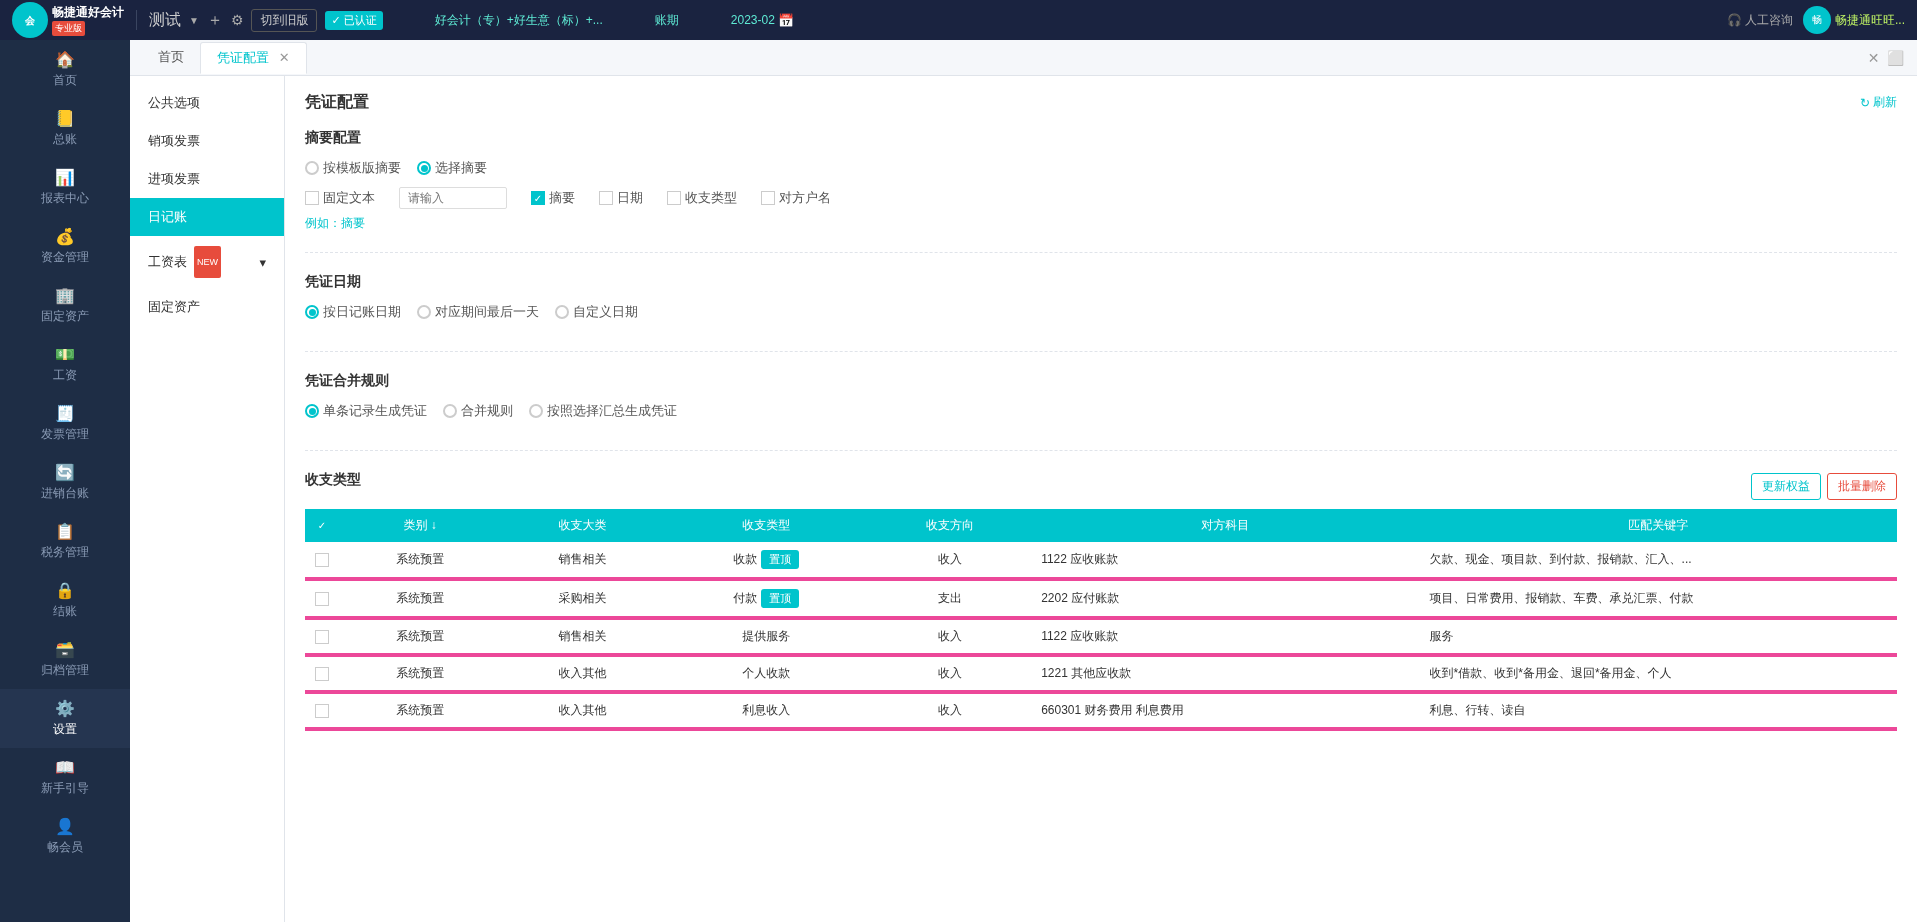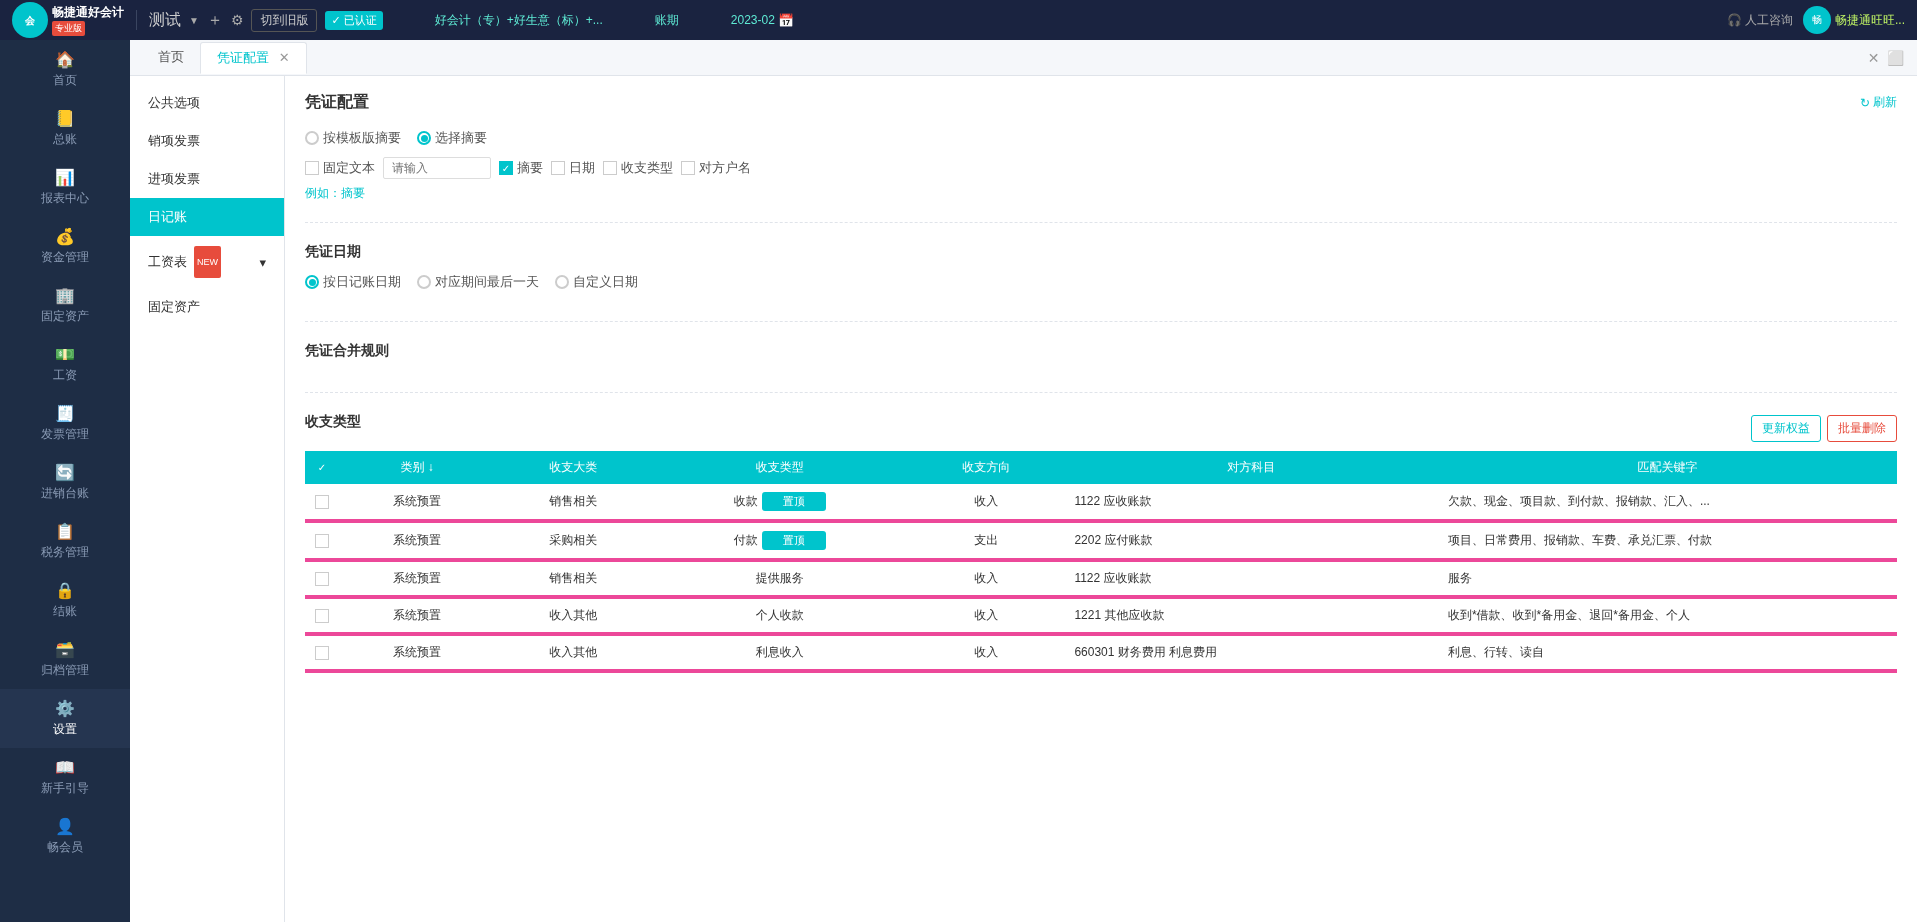"摘要配置" div.section-title { html: none -> <div>摘要配置</div> }
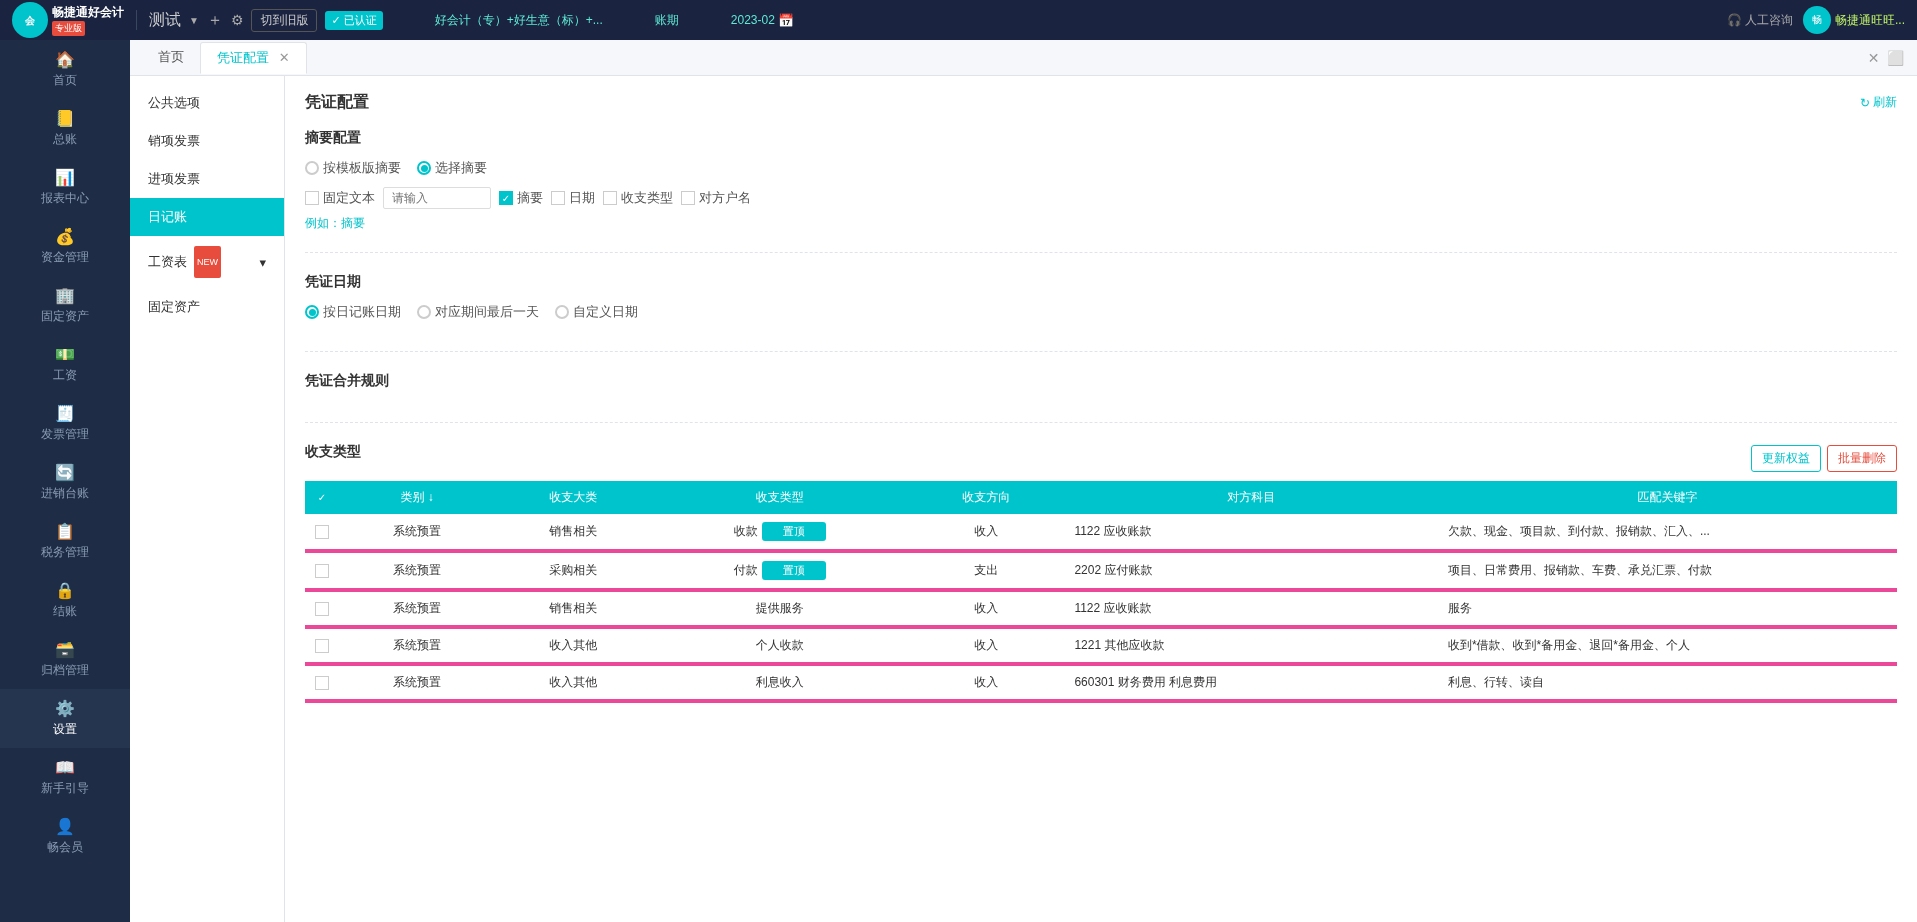"固定文本" .checkbox-row { gap: 8px -> 24px }
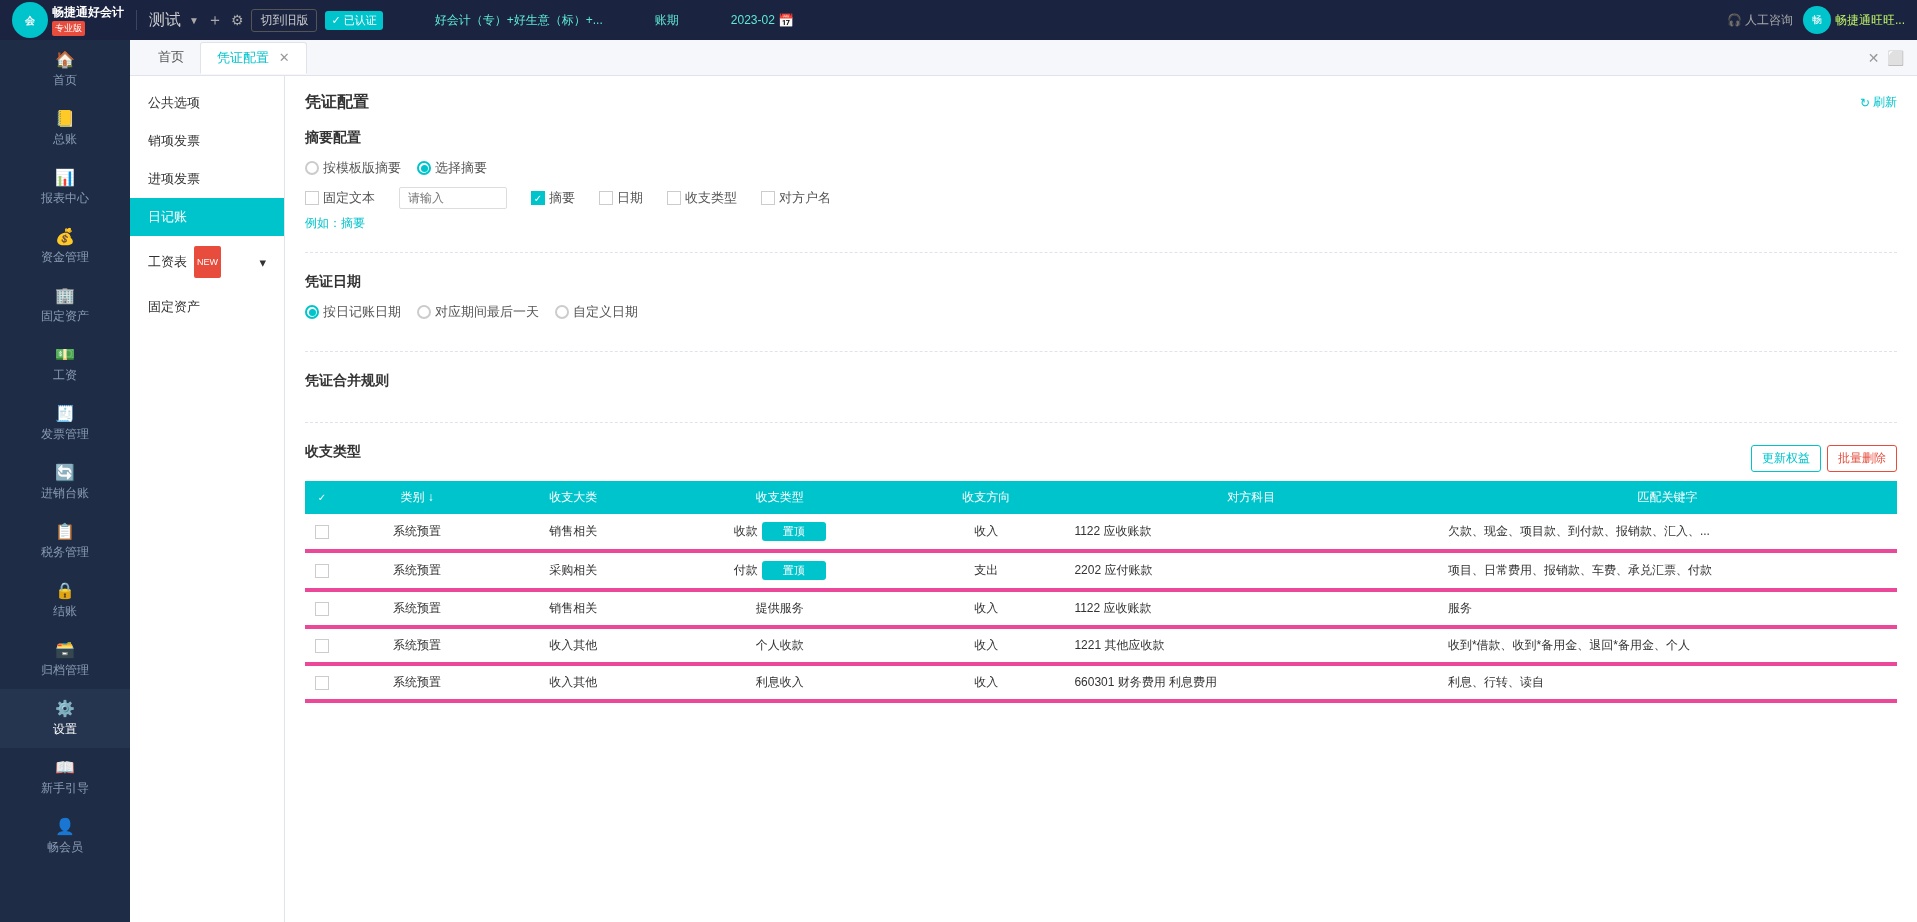"单条记录生成凭证" div.radio-group { html: none -> <div> <label> <div></div> <span>单条记录生成凭证</span> </label> <label> <div></div> <span>合并规则</span> </label> <label> <div></div> <span>按照选择汇总生成凭证</span> </label> </div> }
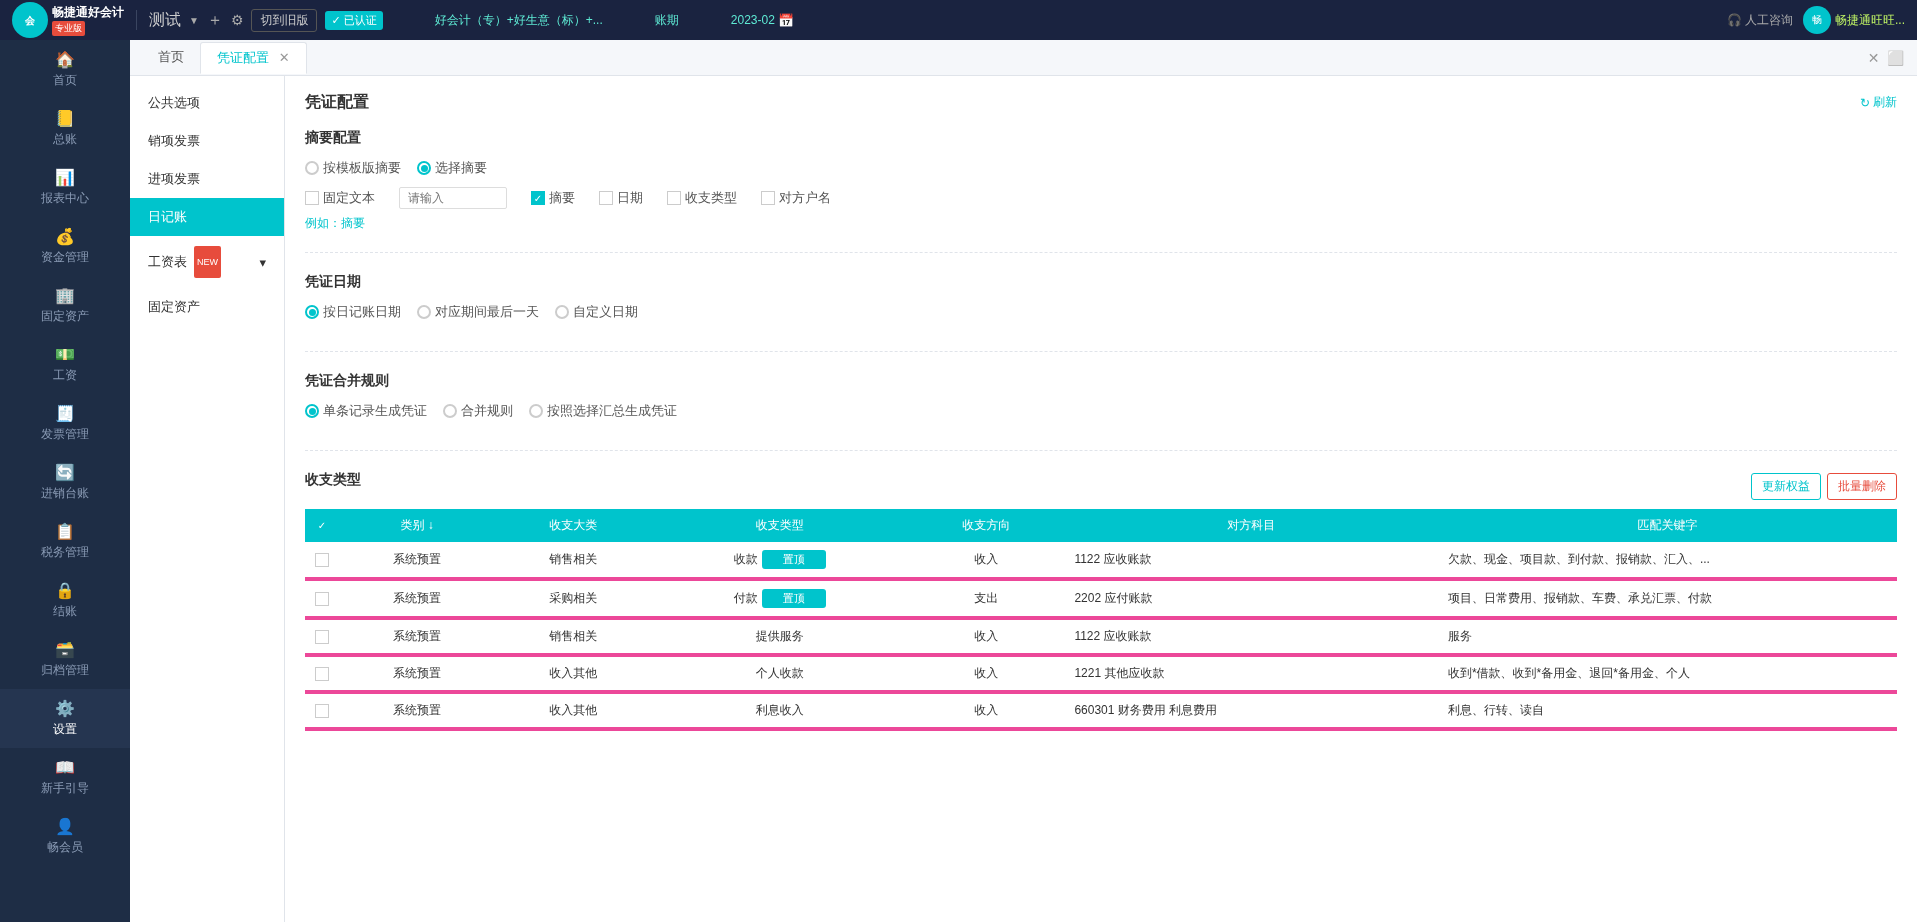"置顶" .tag-btn { padding: 2px 21px -> 2px 8px }
